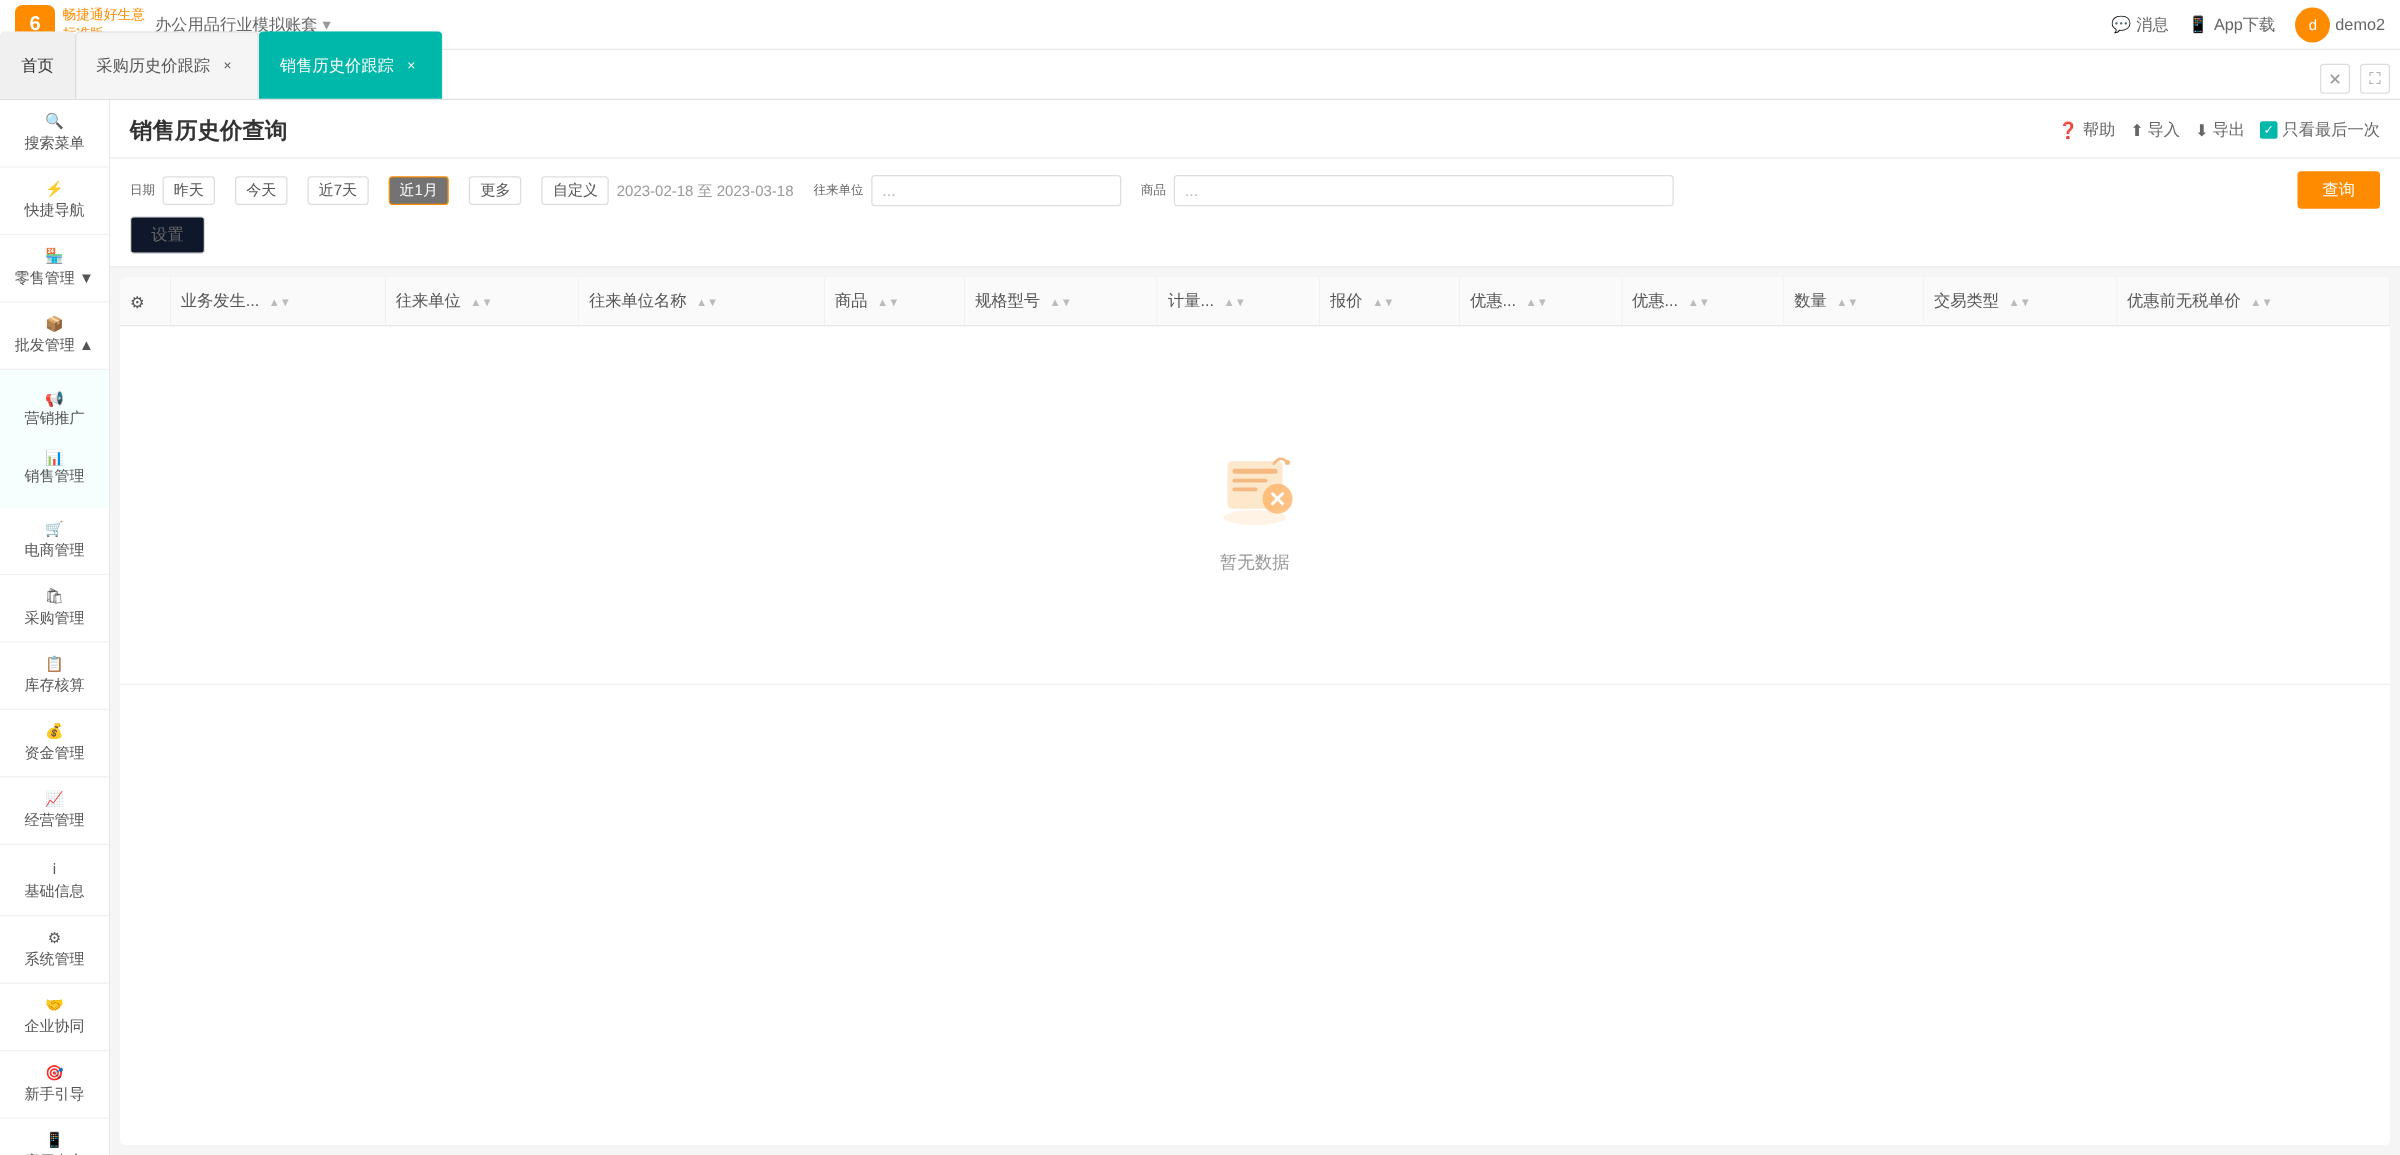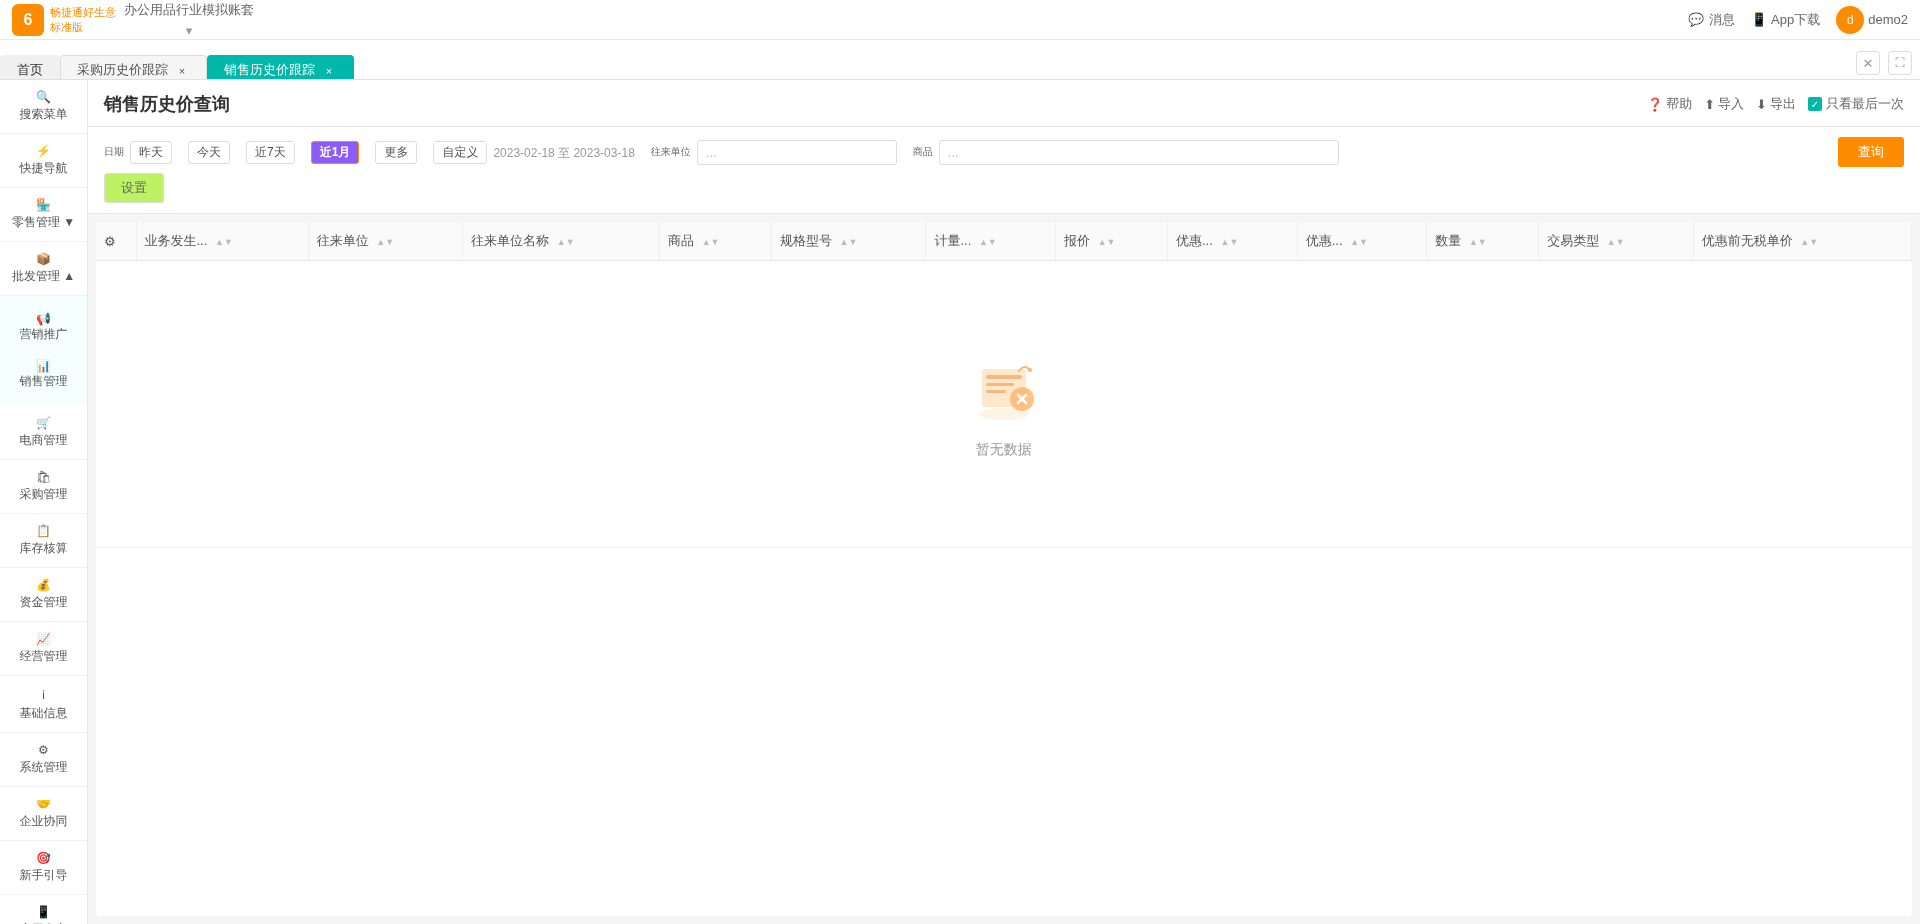"办公用品行业模拟账套" .topbar-title { flex-direction: column -> none }
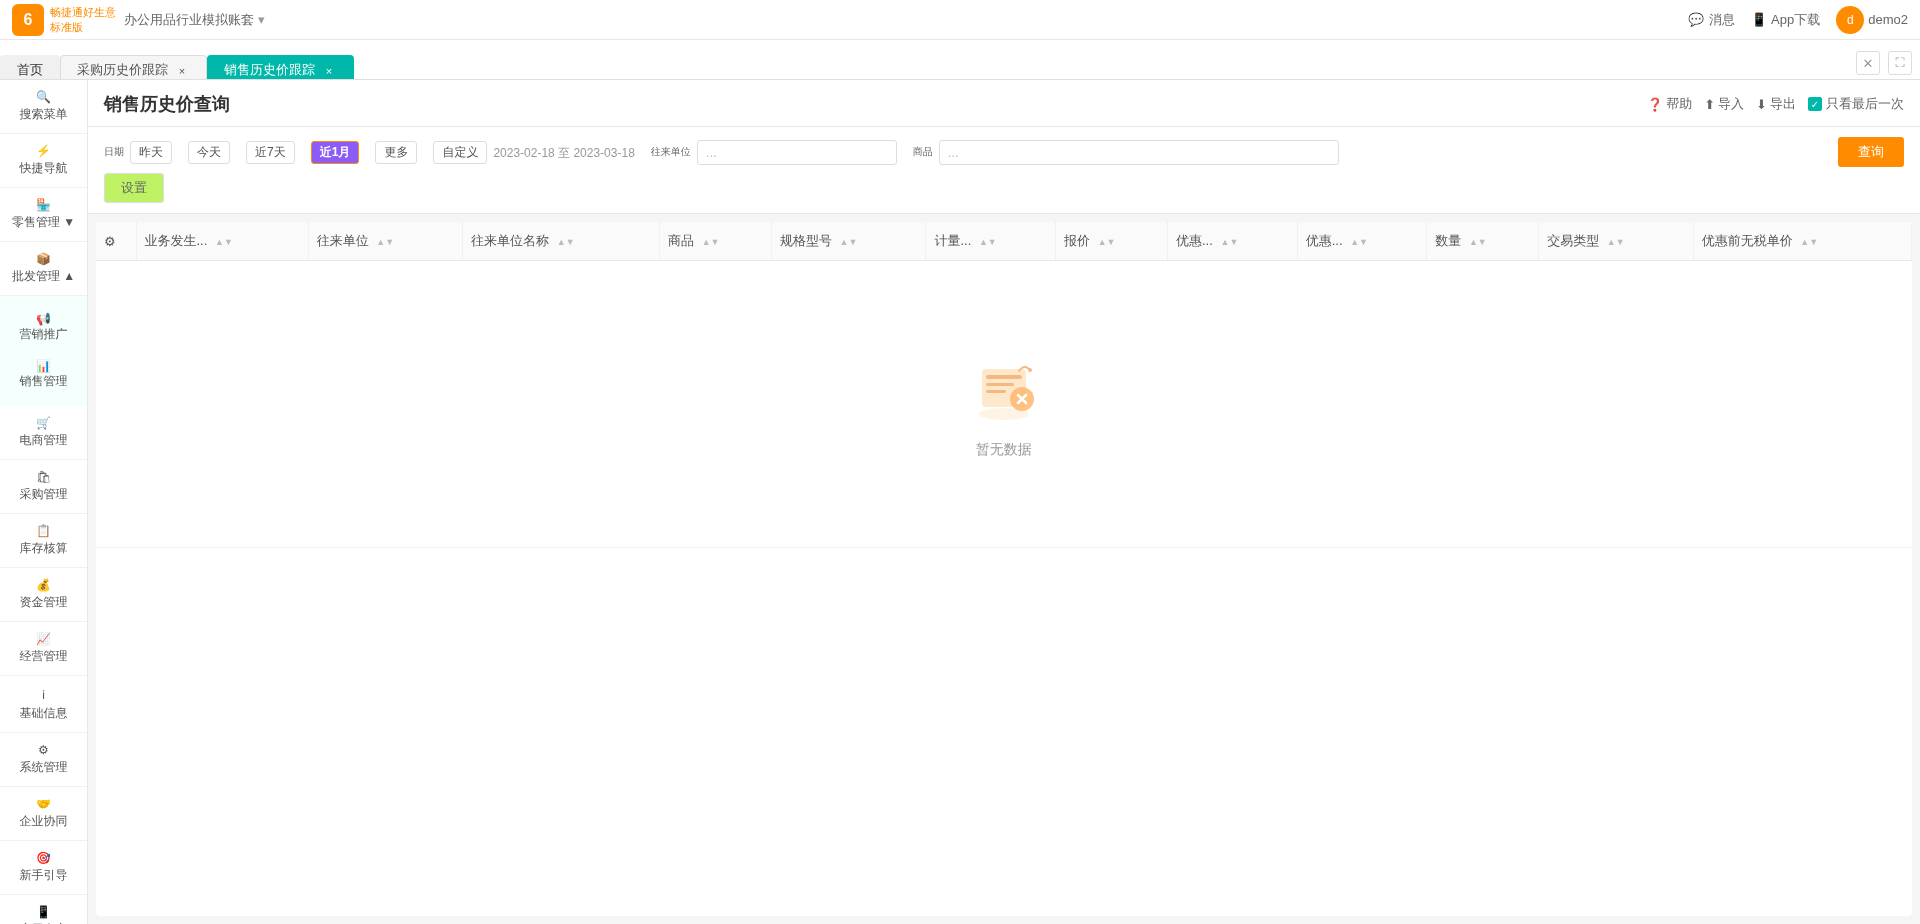"首页" .tab { align-items: flex-end -> center; height: 24px -> 54px }
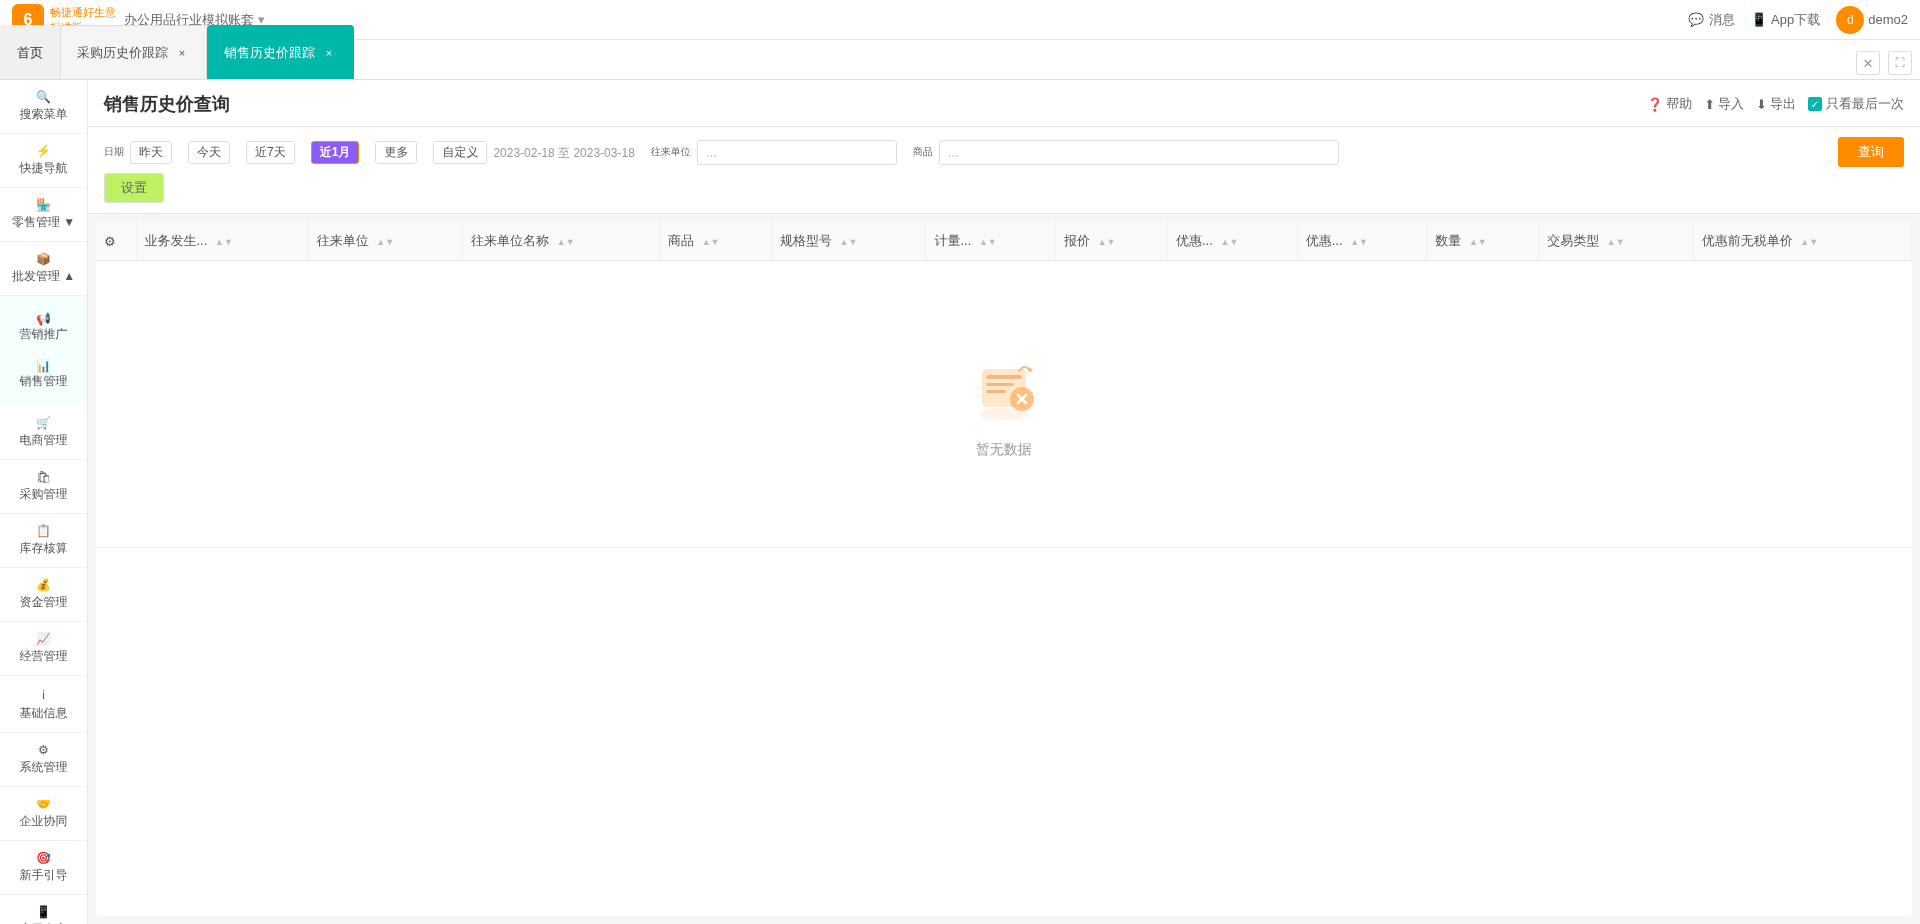"近1月" .date-btn.active { background: #8b5cf6 -> #737373; font-weight: bold -> none }
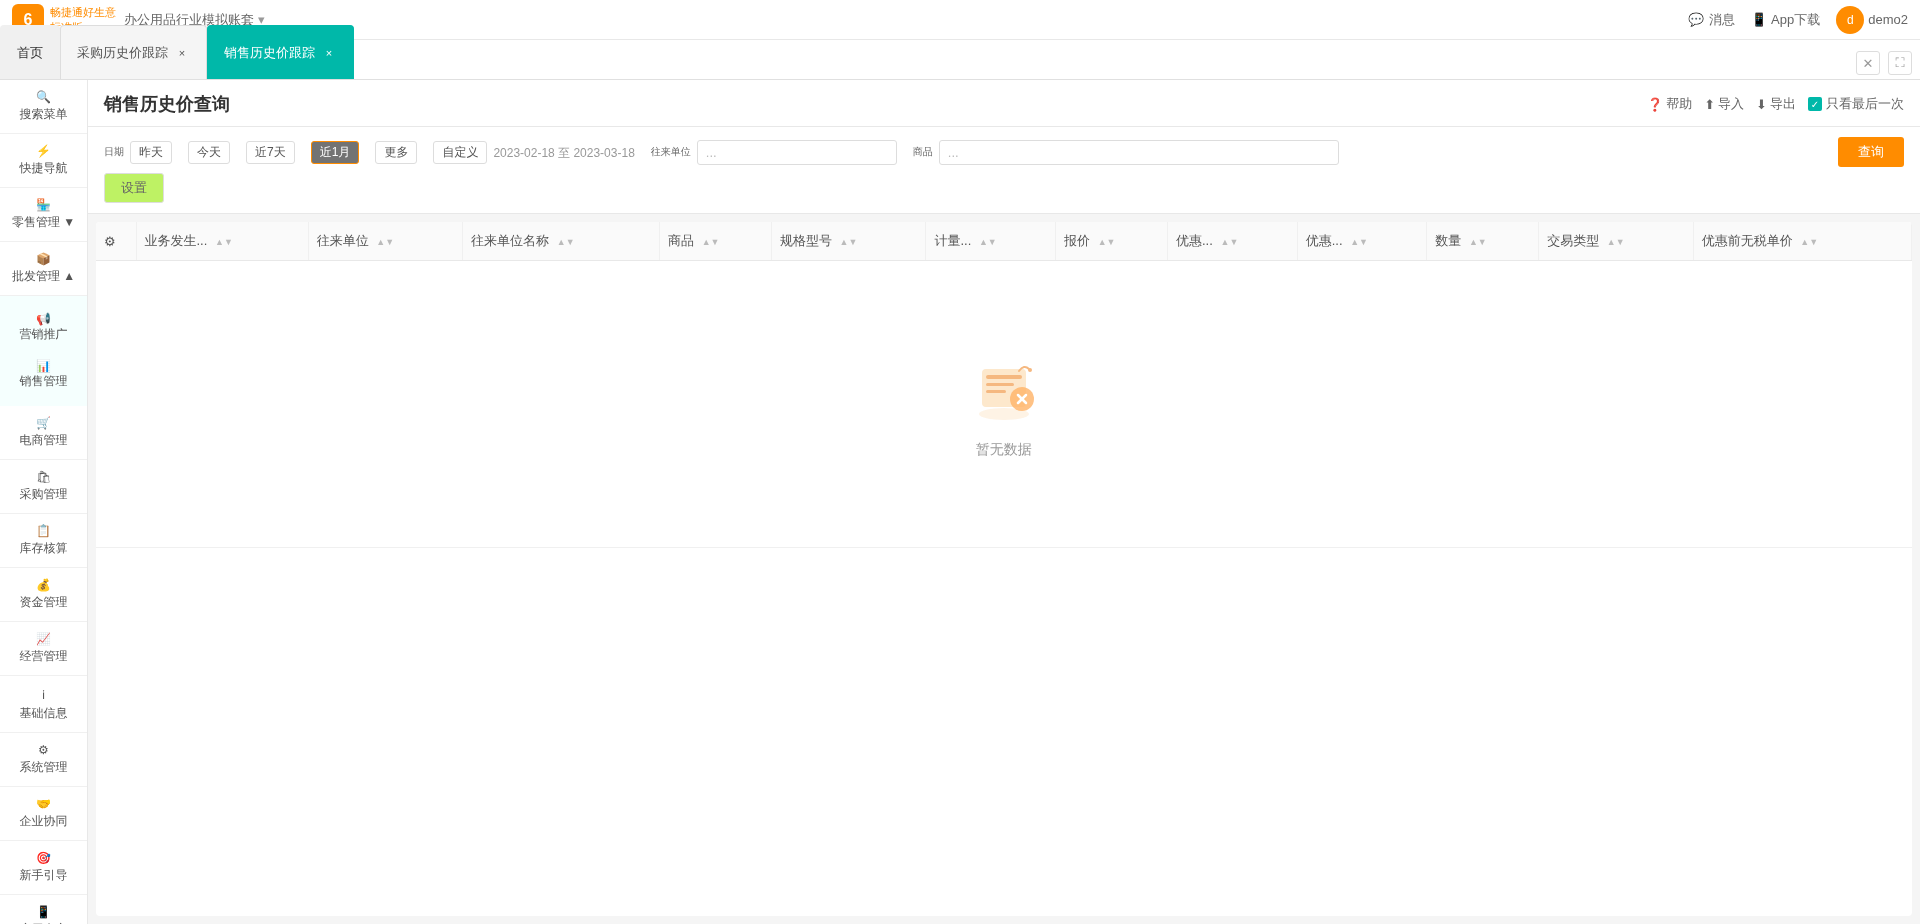"设置" .settings-btn { background: #bef264 -> #0f172a }
